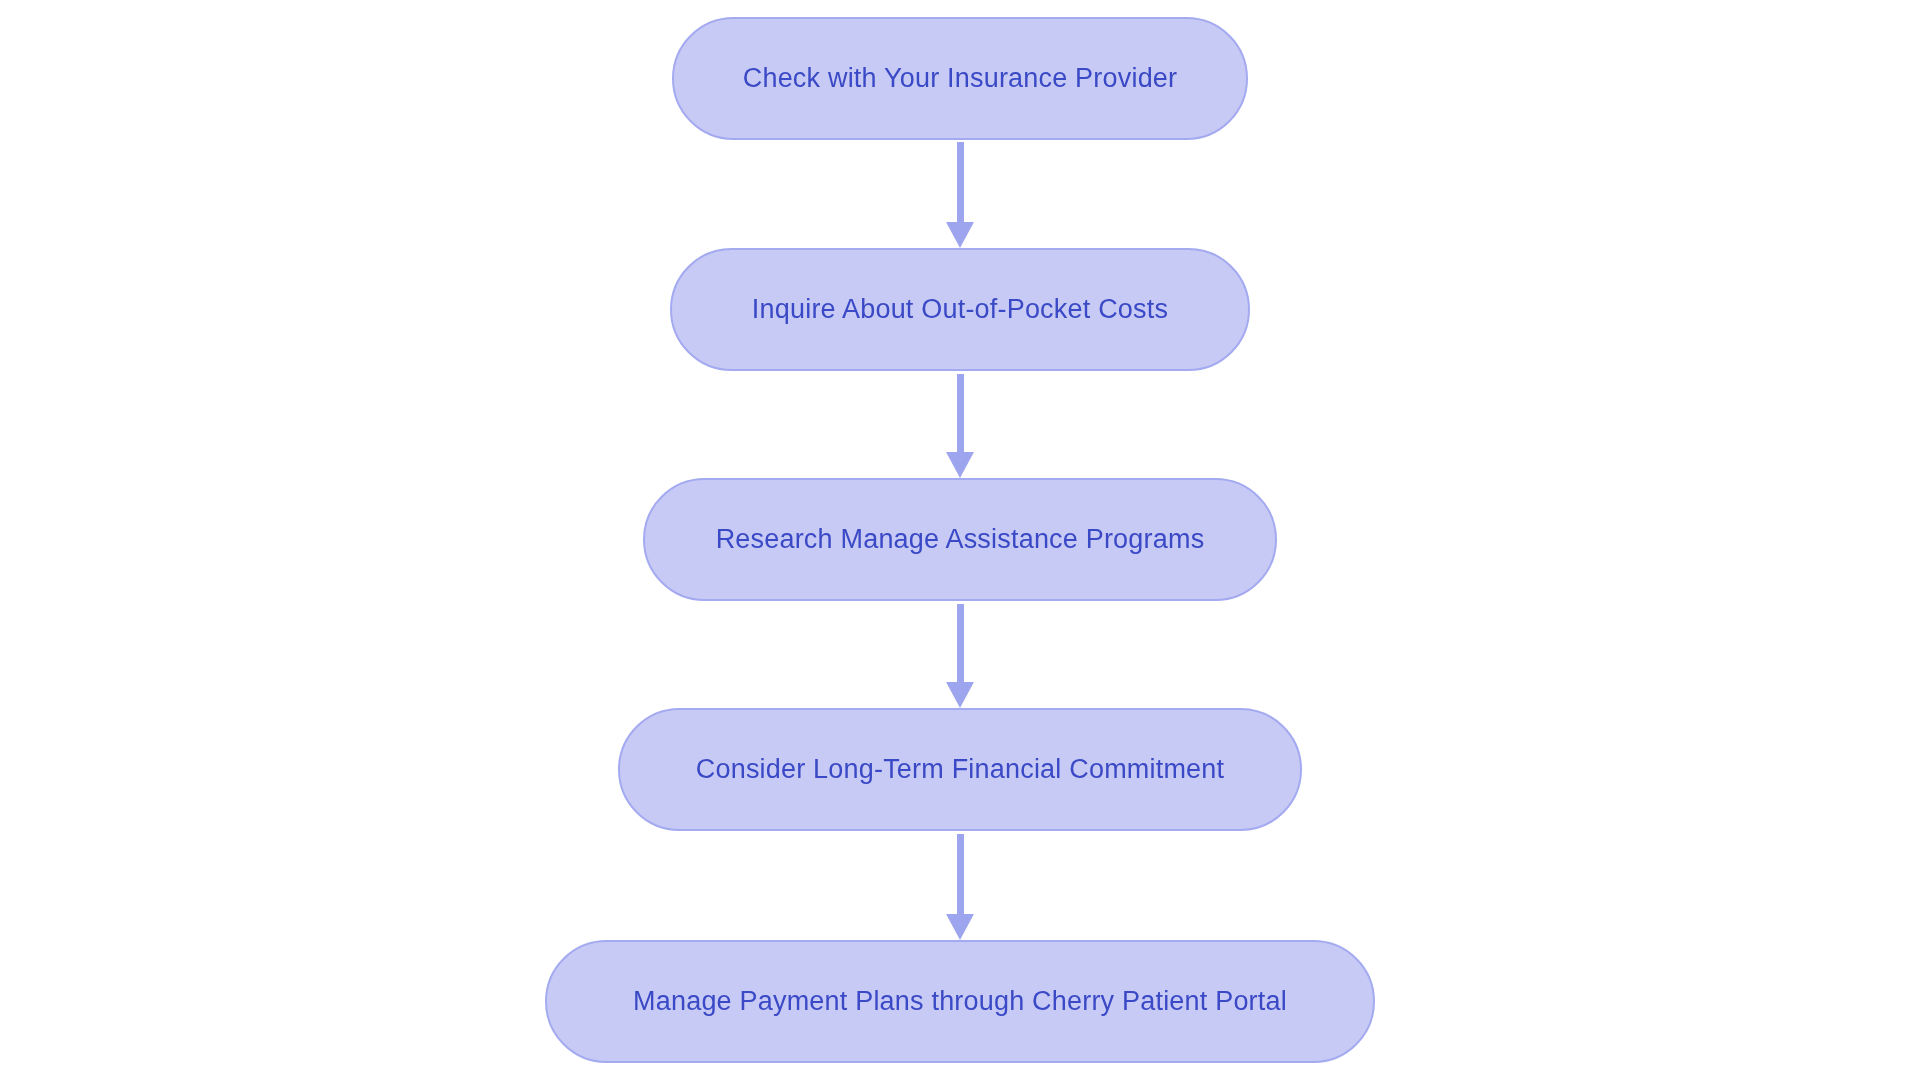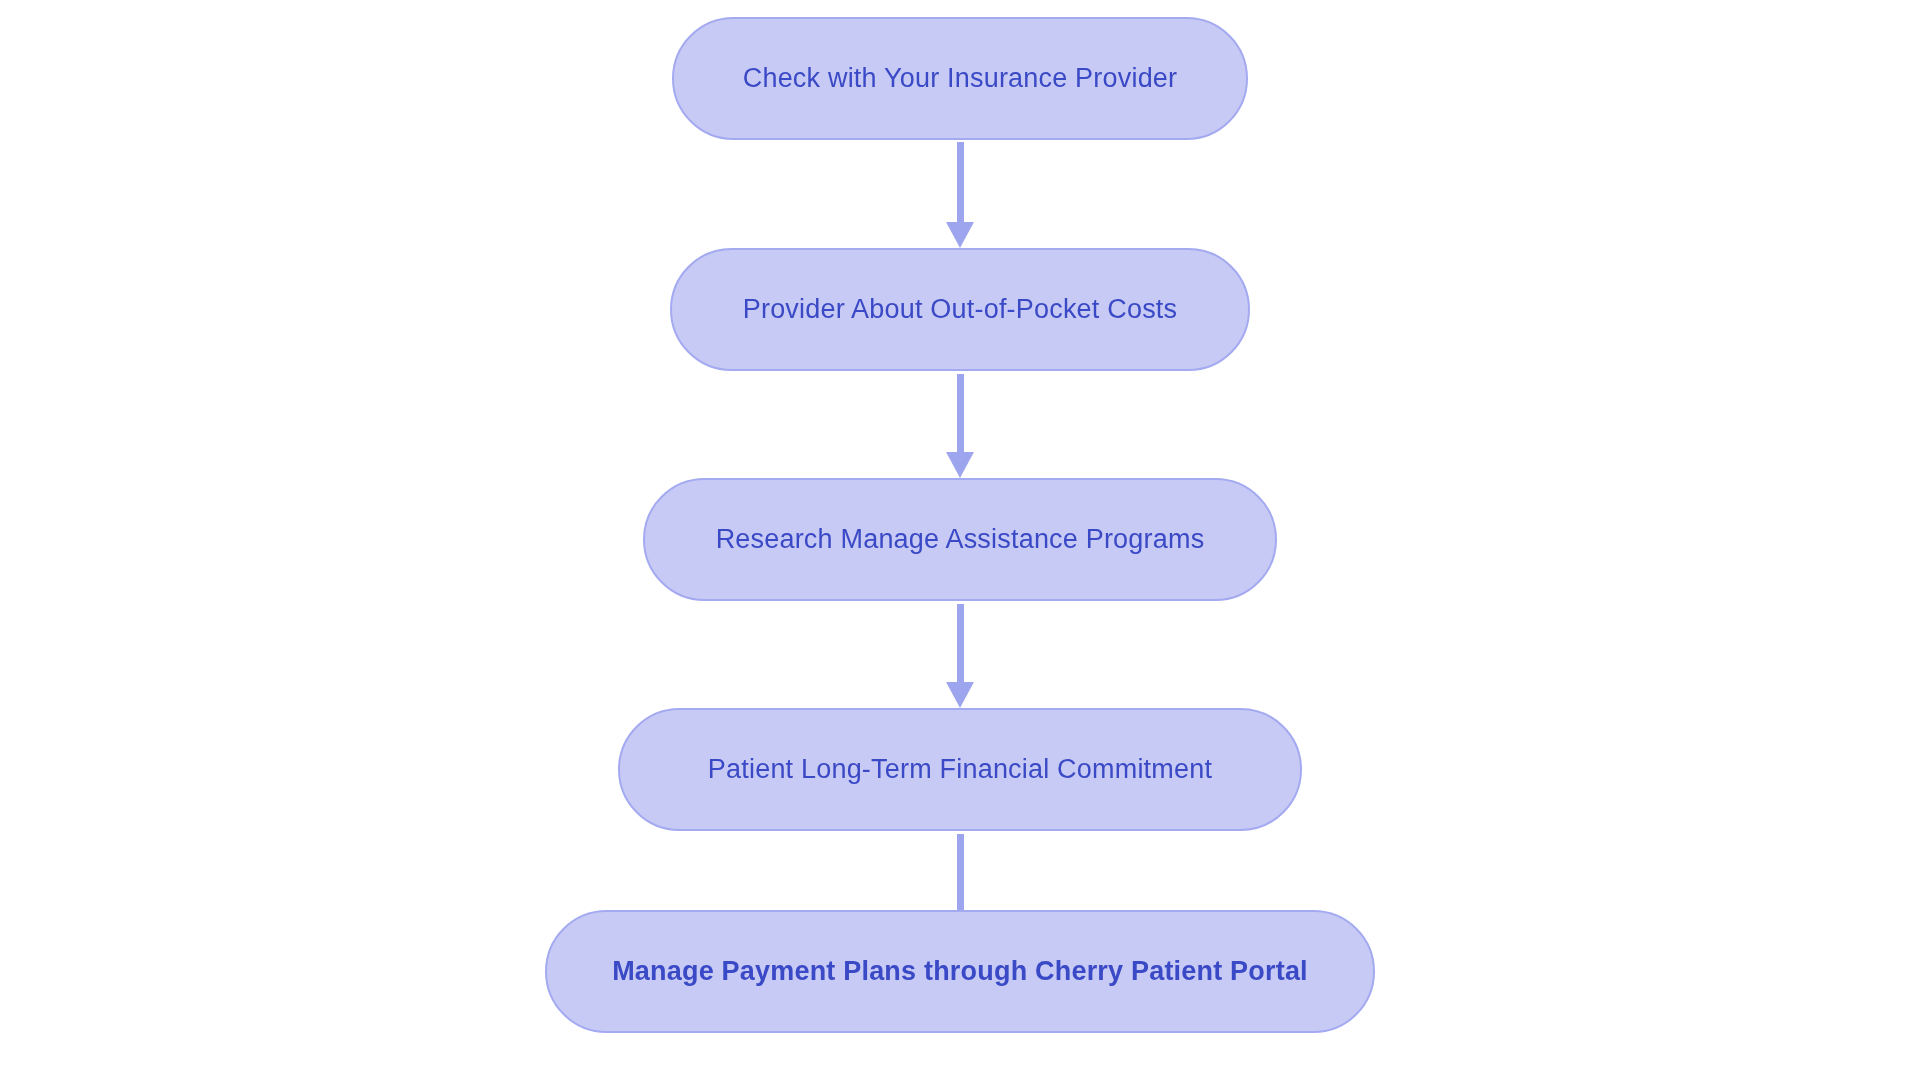"Provider About Out-of-Pocket Costs" span { text: Provider -> Inquire }
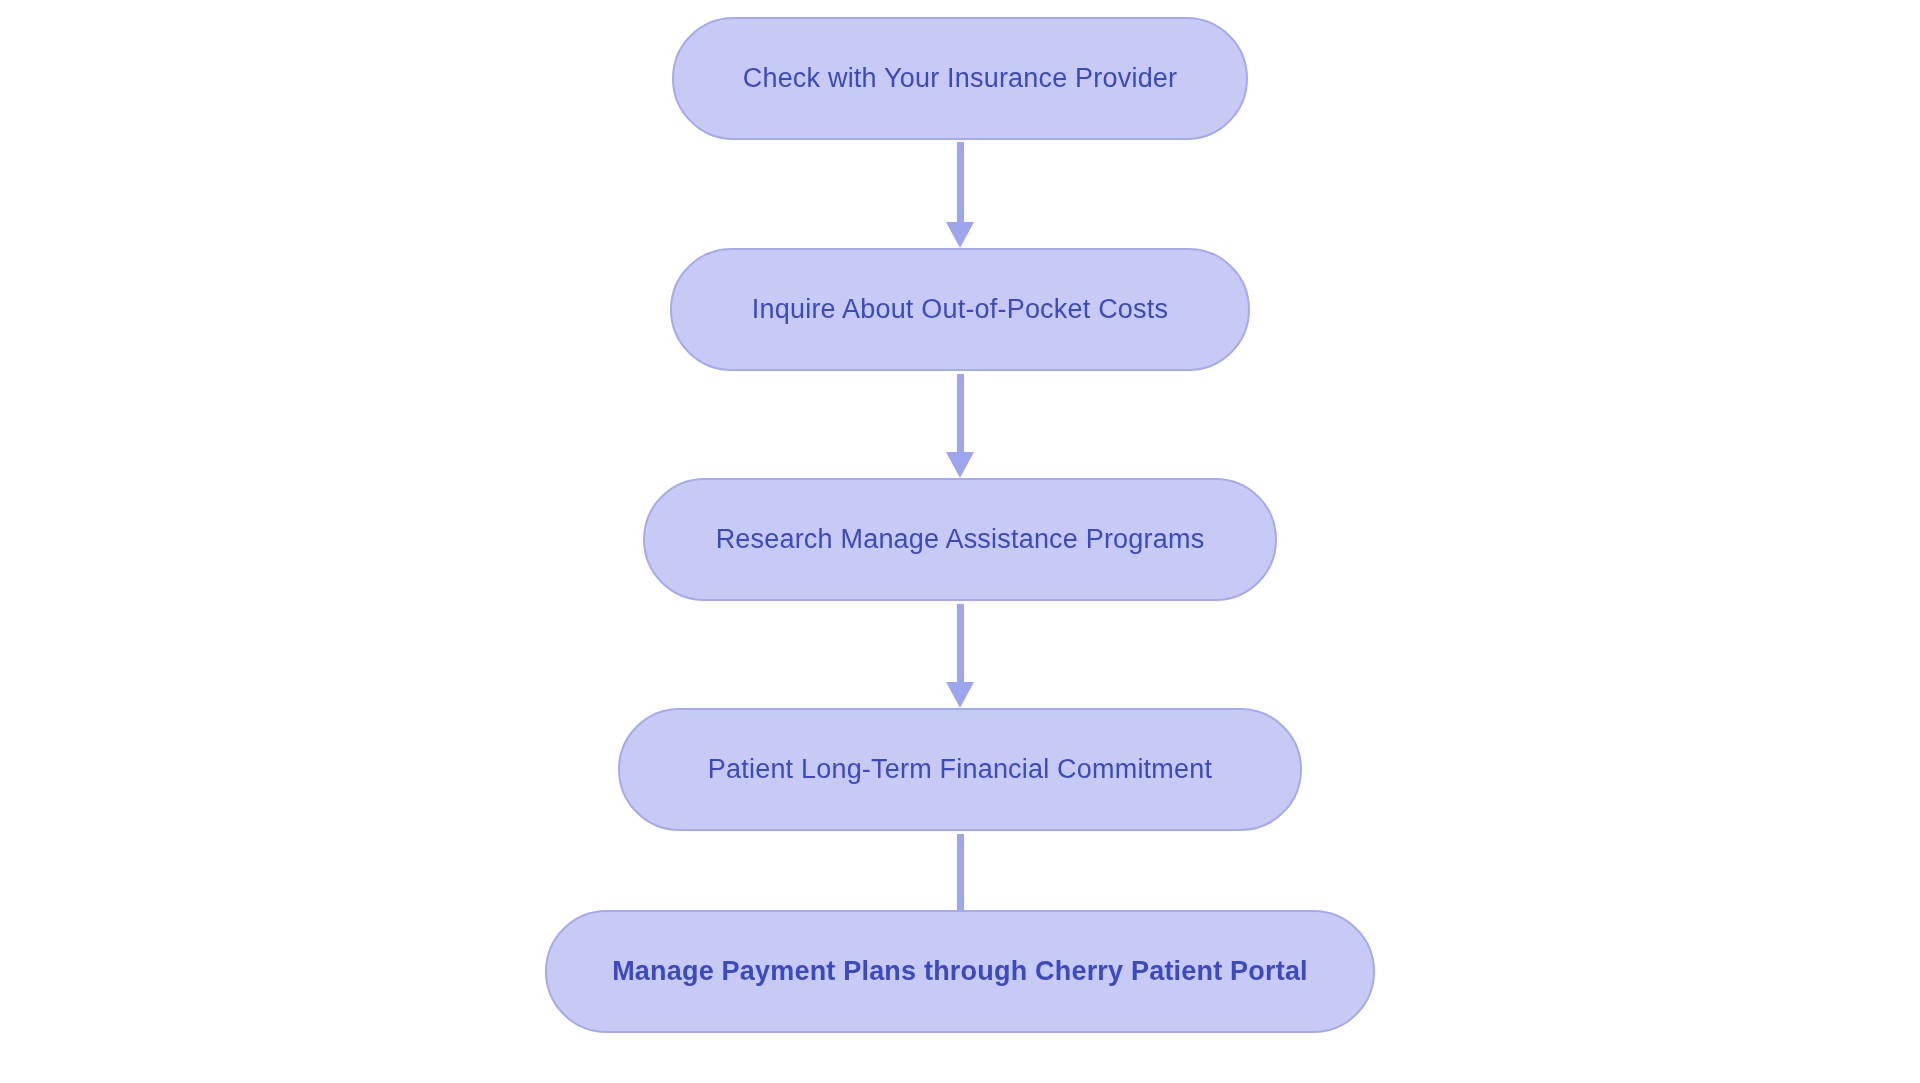"Patient Long-Term Financial Commitment" span { text: Patient -> Consider }
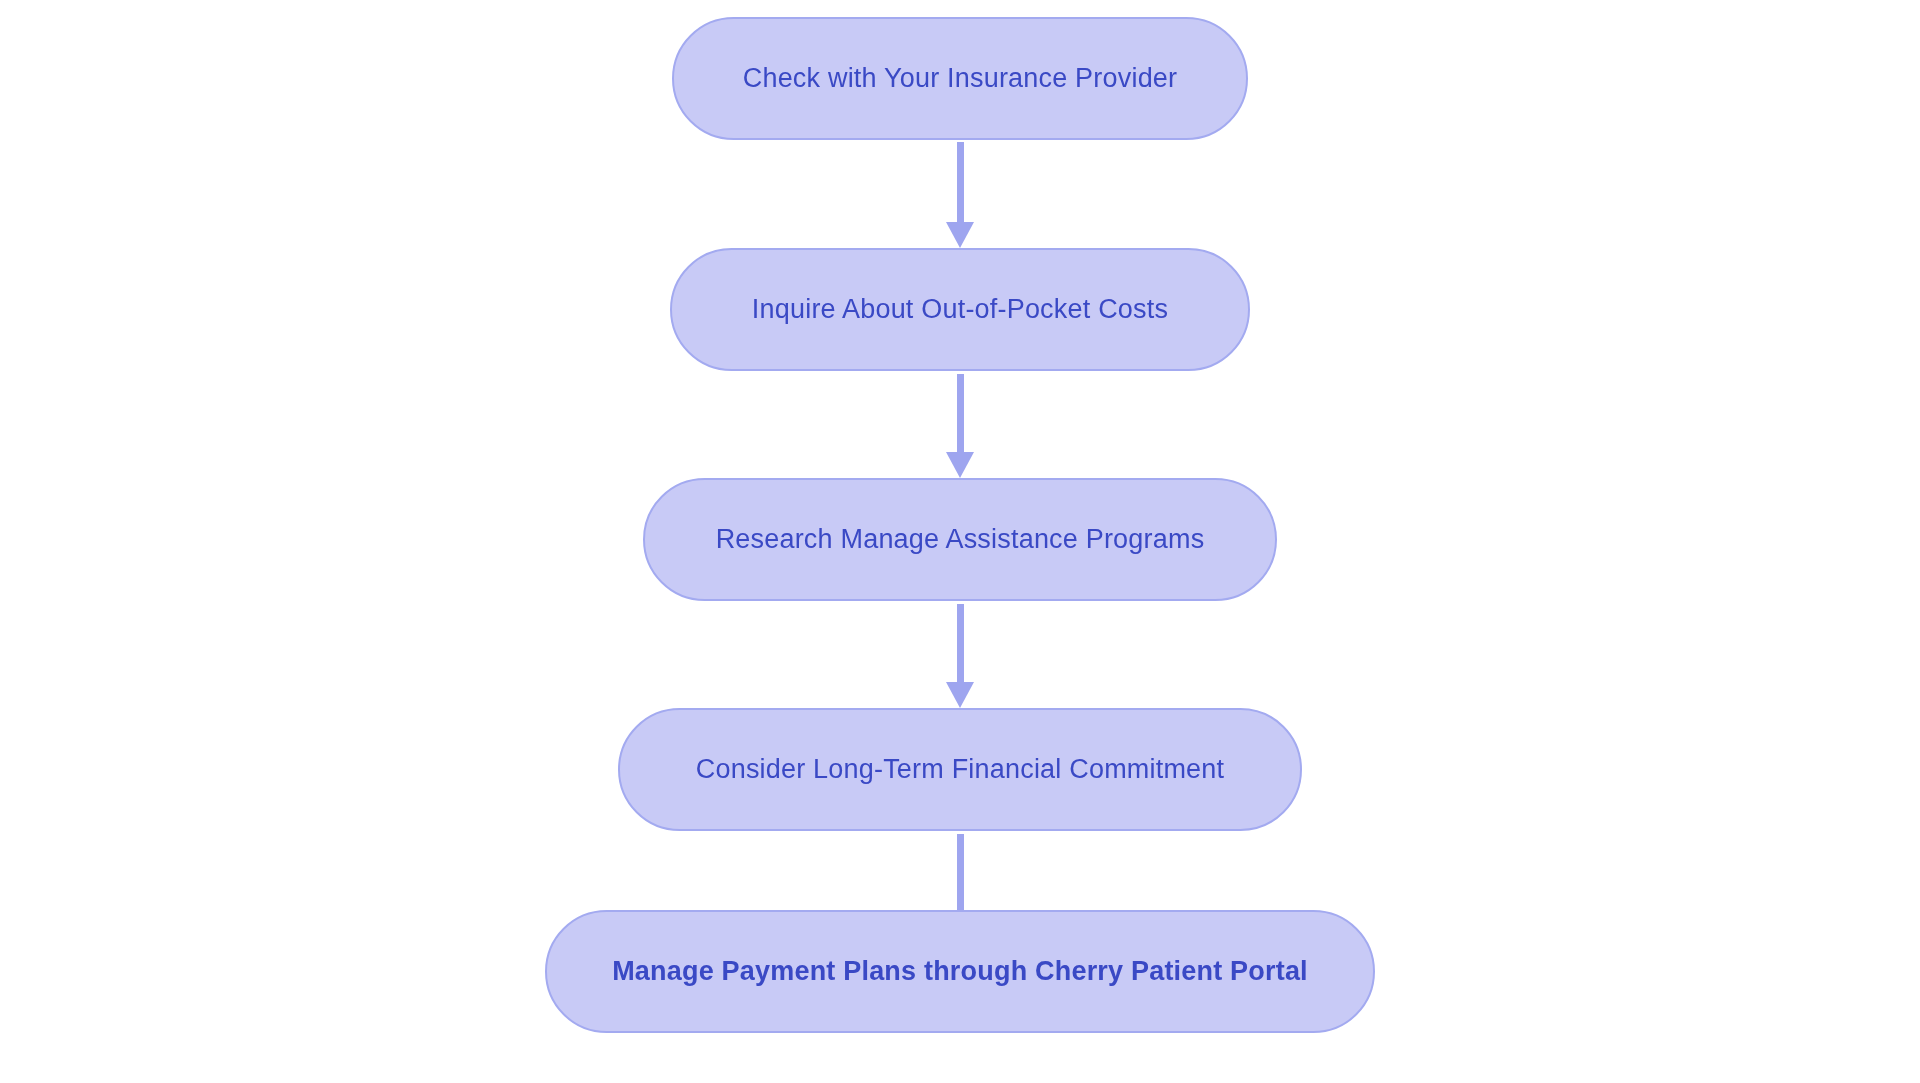"Manage Payment Plans through Cherry" .n5 { font-weight: bold -> none; top: 910px -> 940px }
